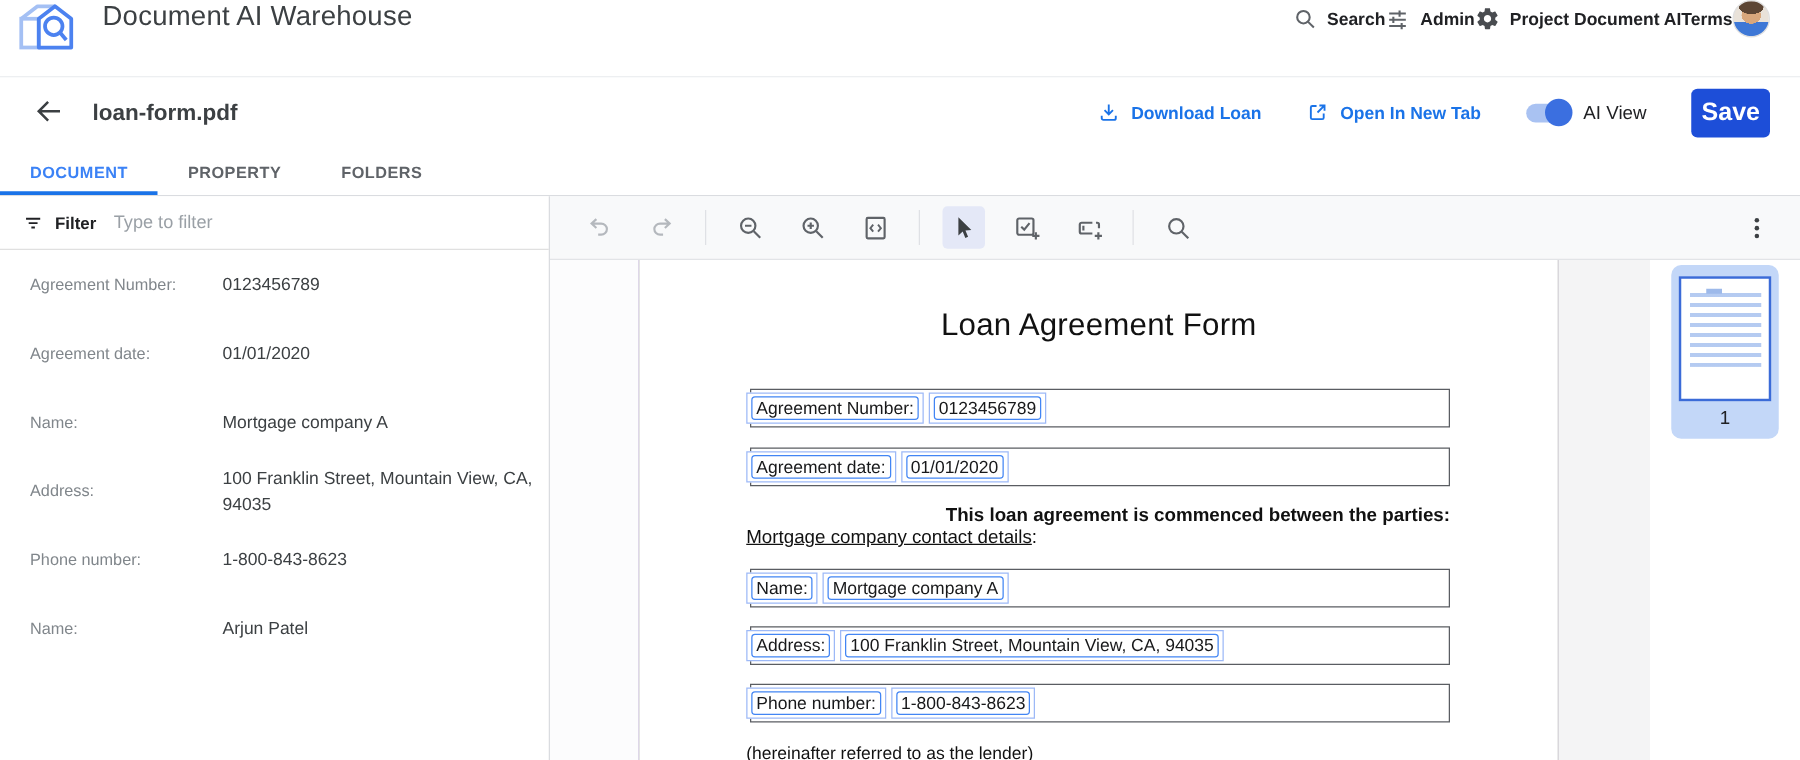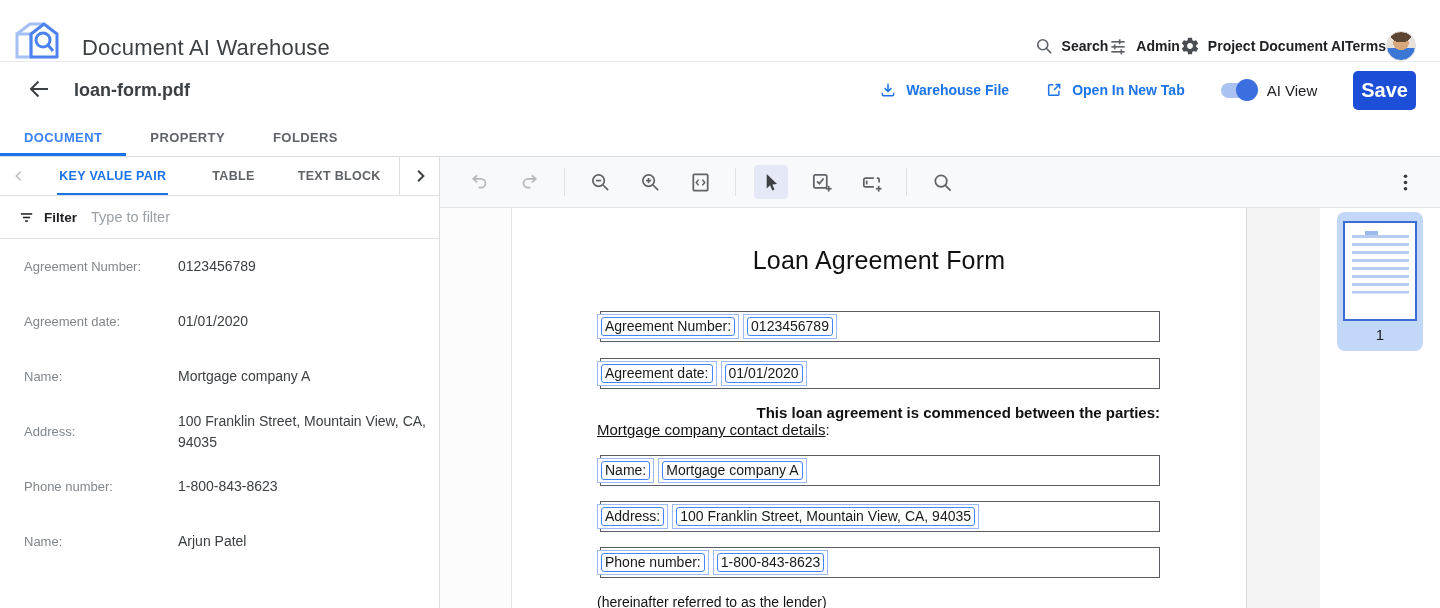"Document AI Warehouse" .header { align-items: flex-end -> flex-start }
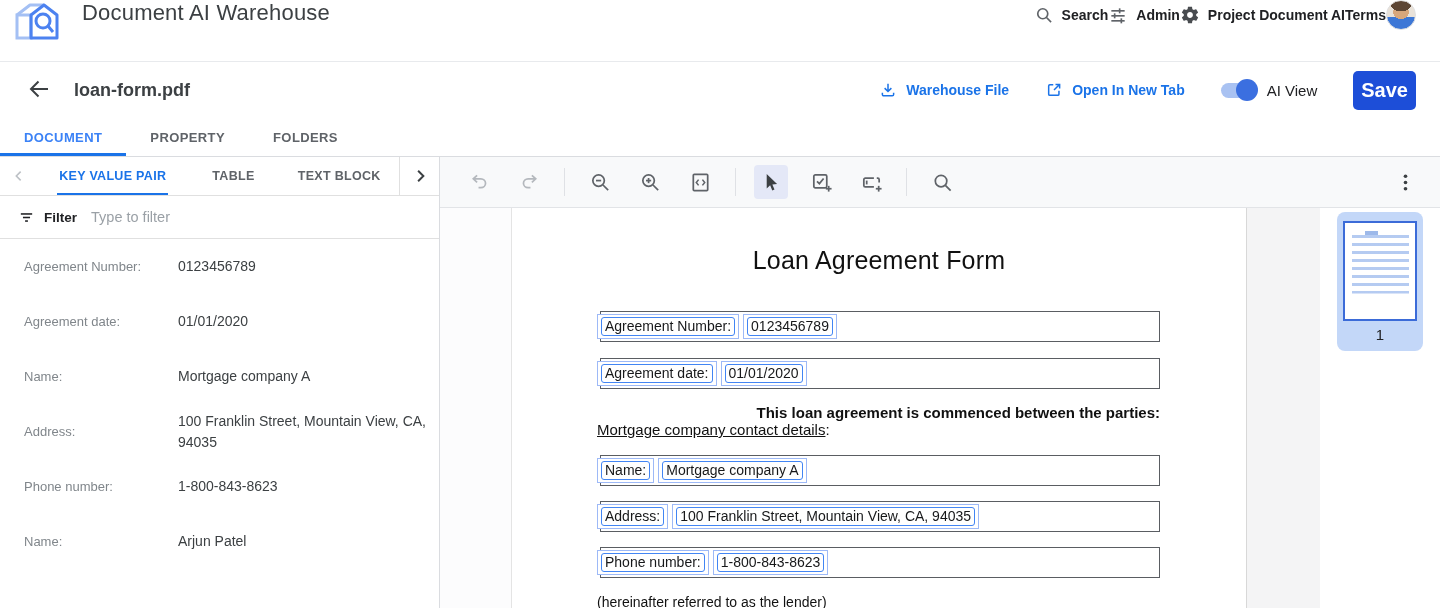"Warehouse File" span { text: Warehouse File -> Download Loan }
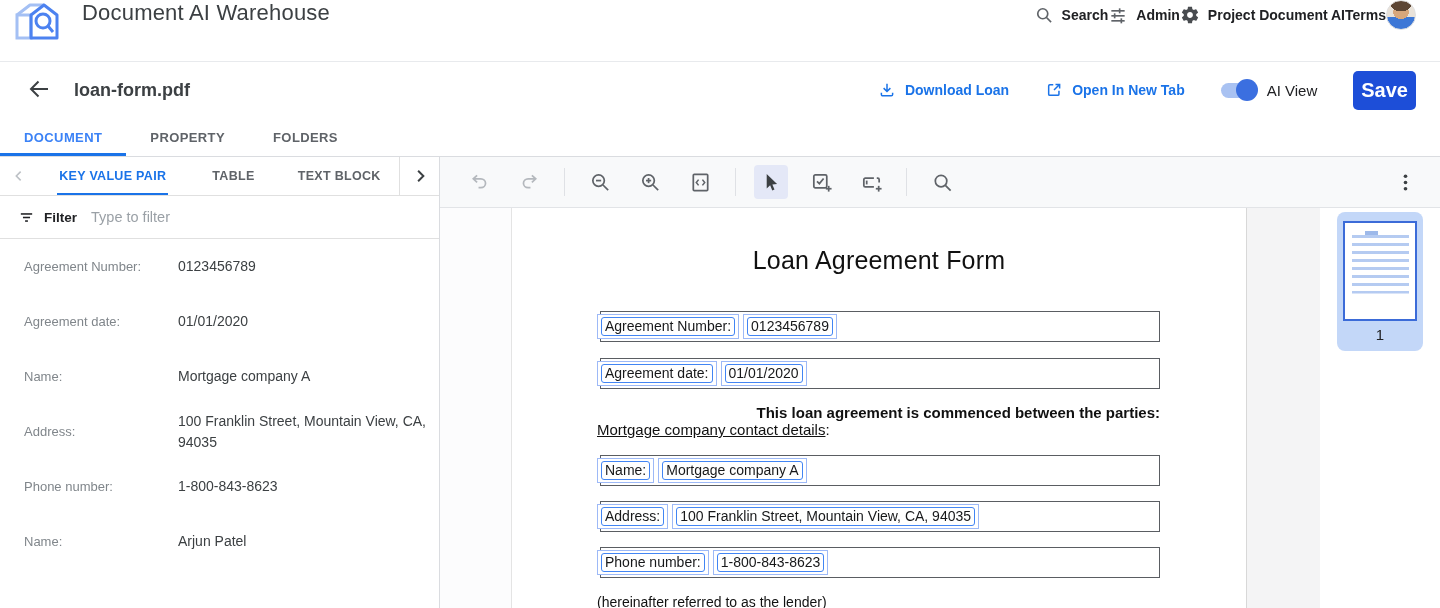"KEY VALUE PAIR" div.panel-tabs { html: <div> <button> <svg> <path></path> </svg> </button> <div>KEY VALUE PAIR</div> <div>TABLE</div> <div>TEXT BLOCK</div> <button> <svg> <path></path> </svg> </button> </div> -> none }
